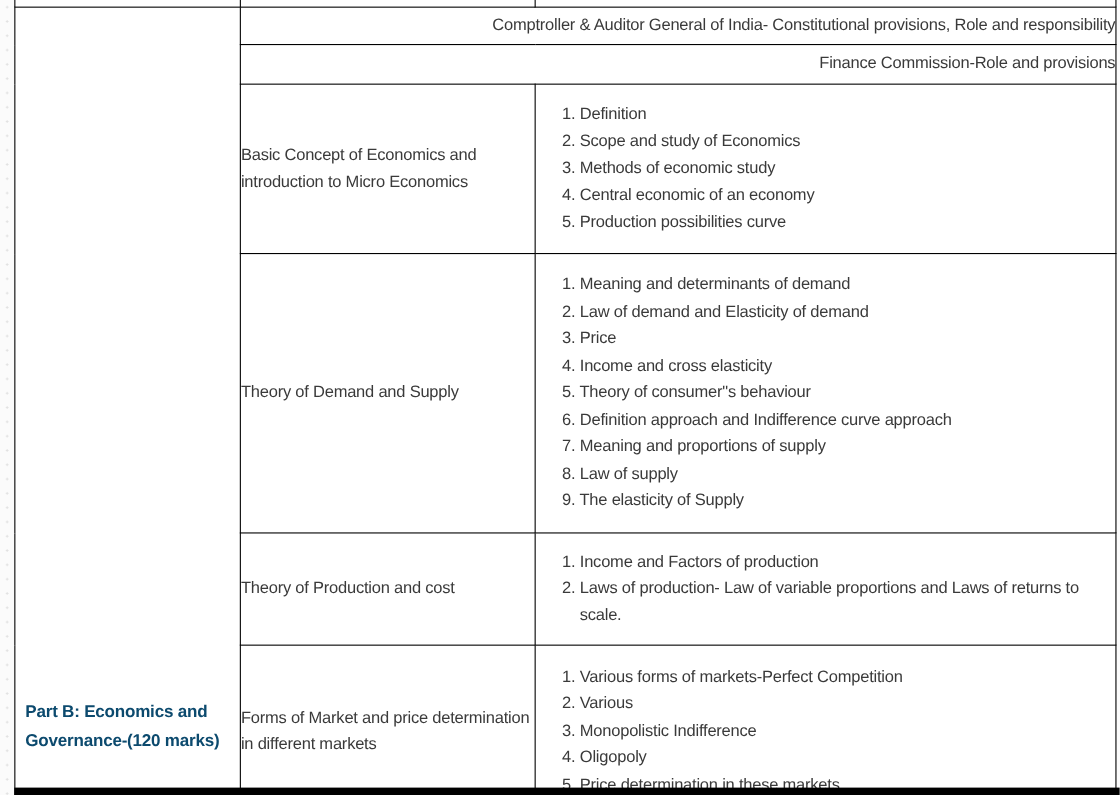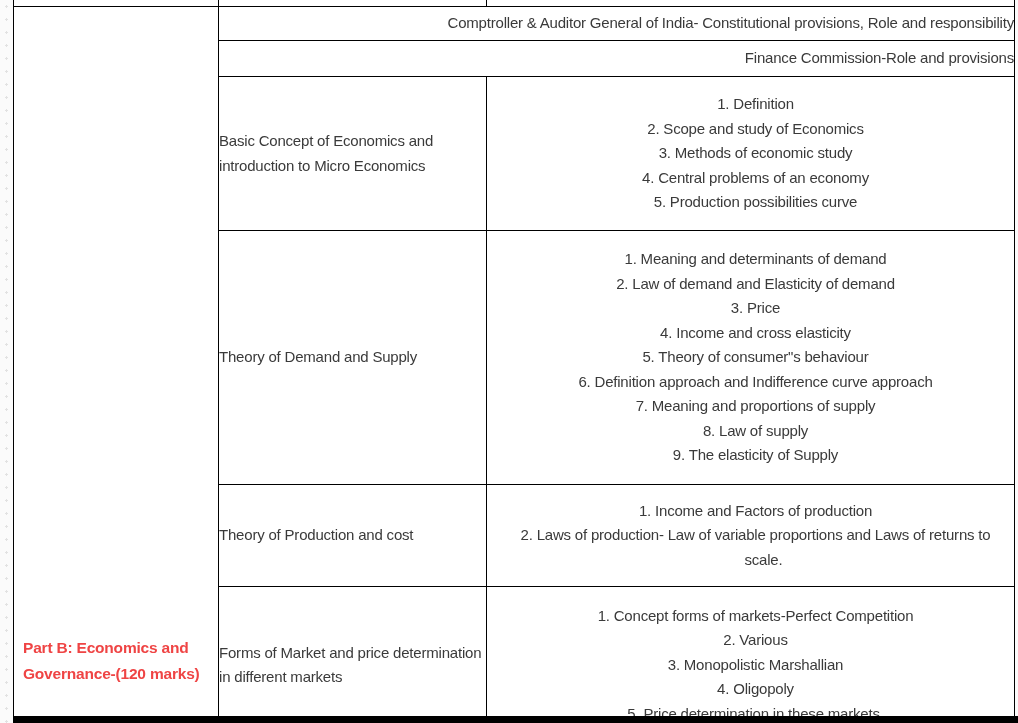"Definition" ol.items { text-align: center -> none }
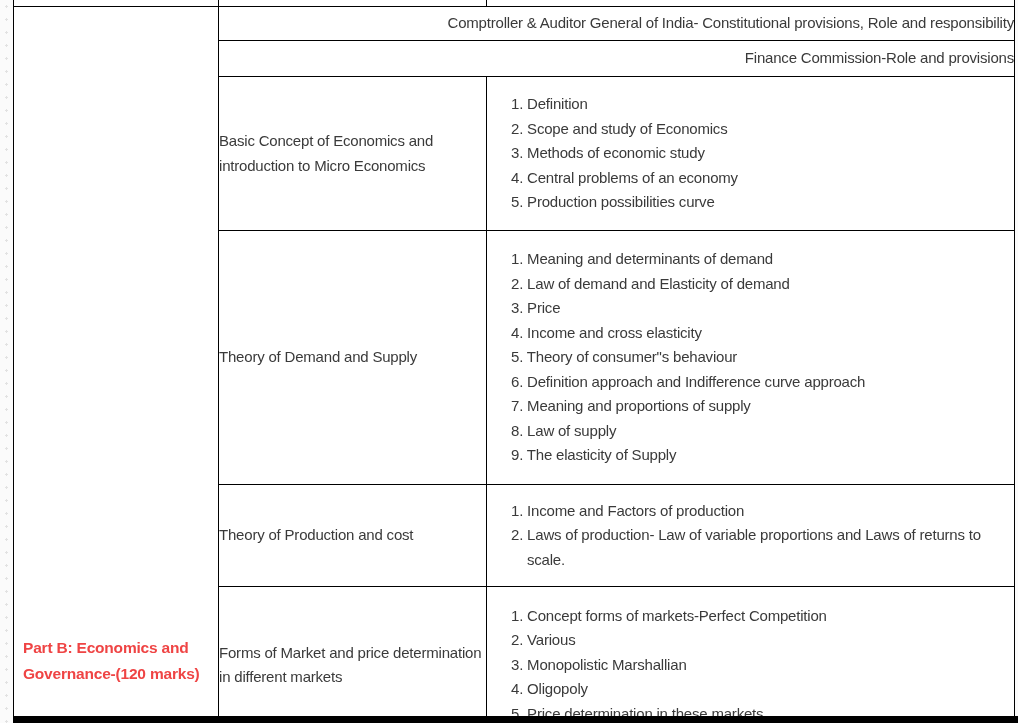"Central problems of an economy" li { text: problems -> economic }
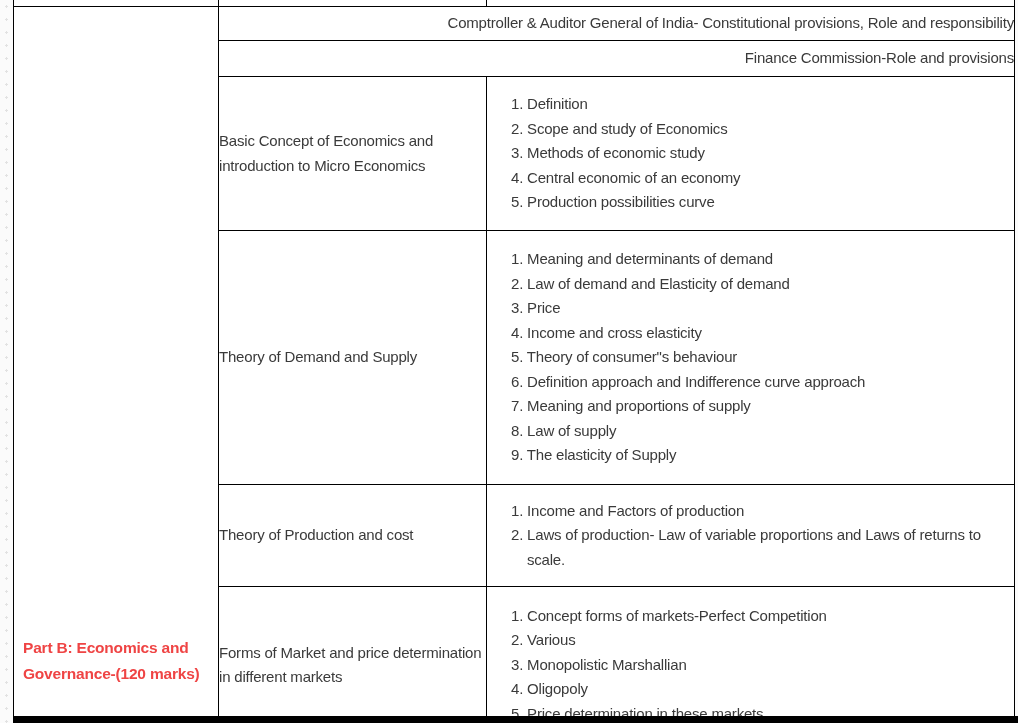"Concept forms of markets-Perfect" li { text: Concept -> Various }
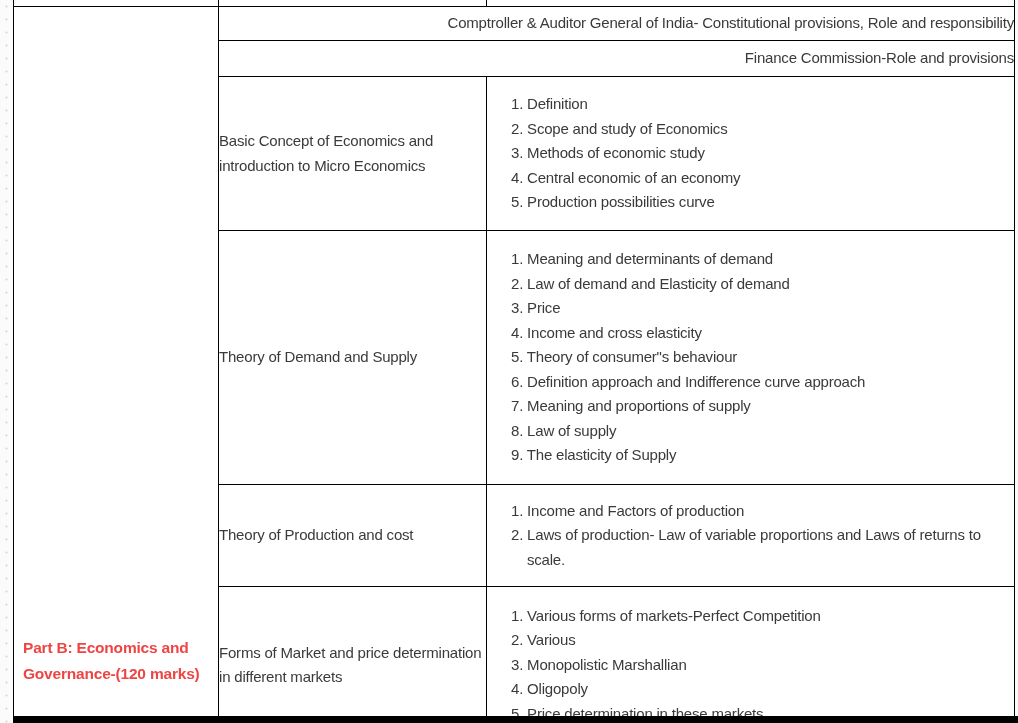"Part B: Economics and Governance-(120" .part-label { color: #ef4444 -> #0c4a6e }
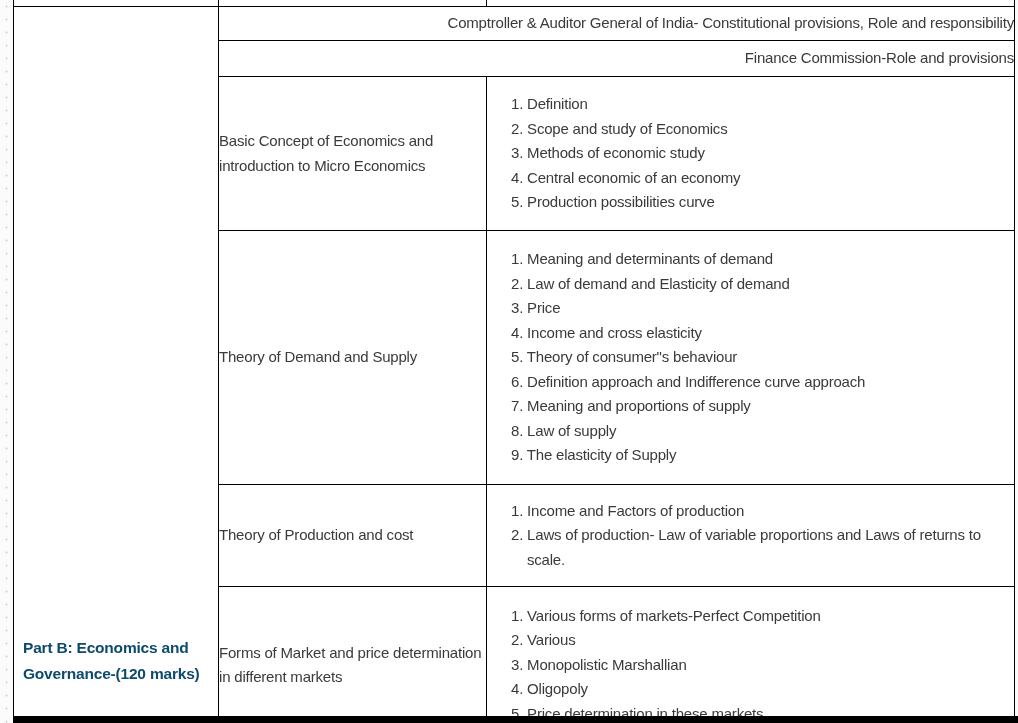"Monopolistic Marshallian" li { text: Marshallian -> Indifference }
